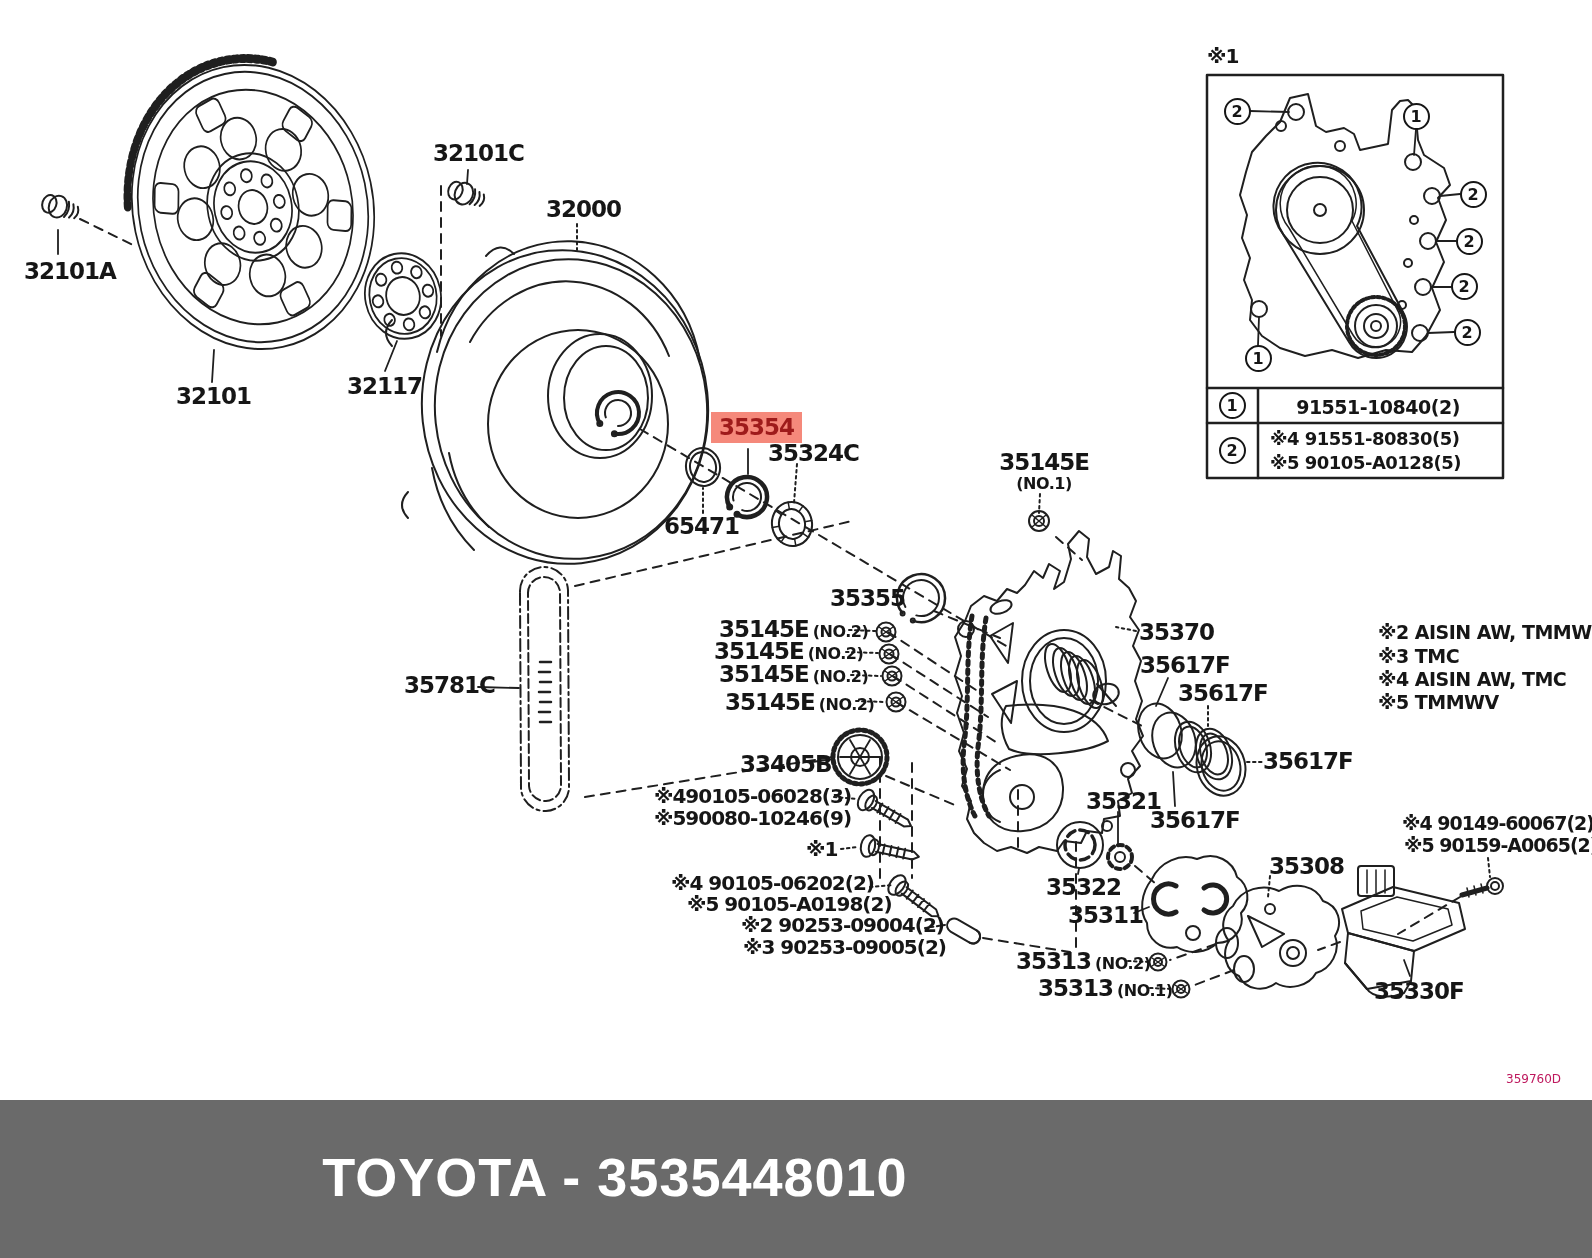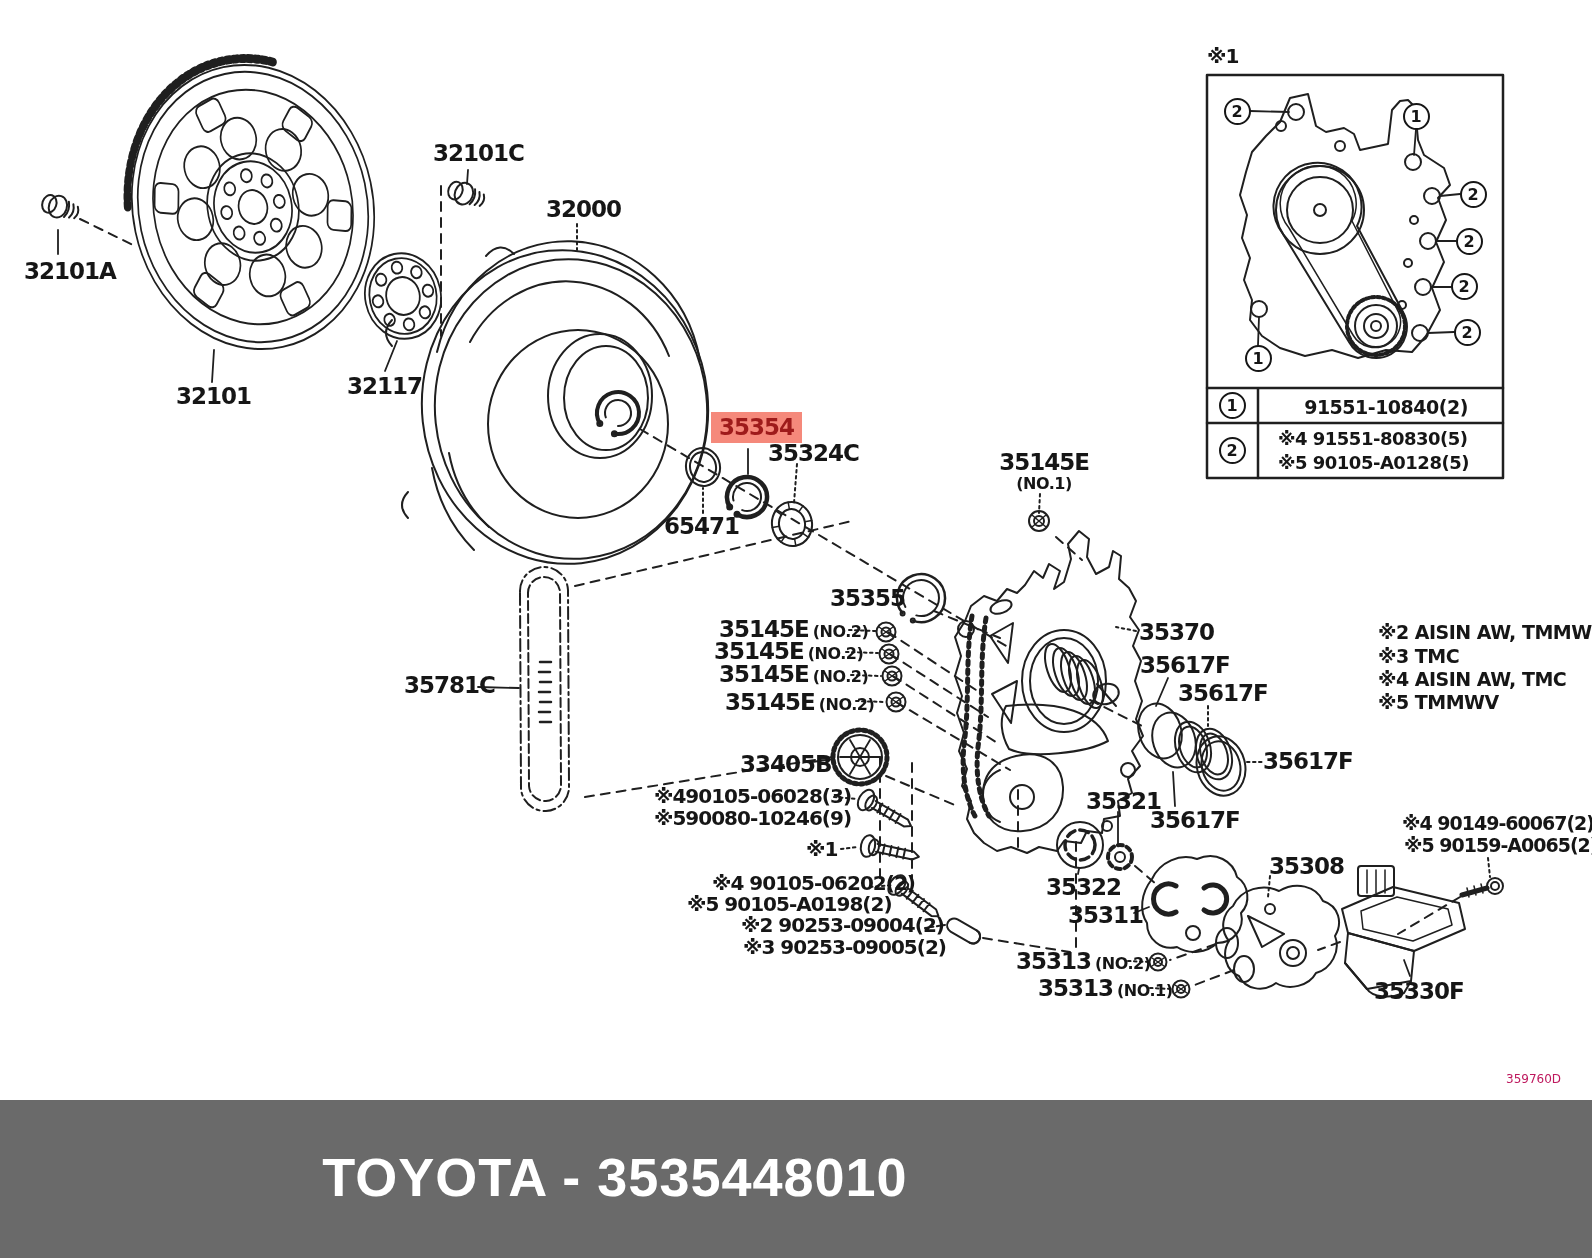"91551-10840(2)" .tbl-text { margin-left: 8px -> none }
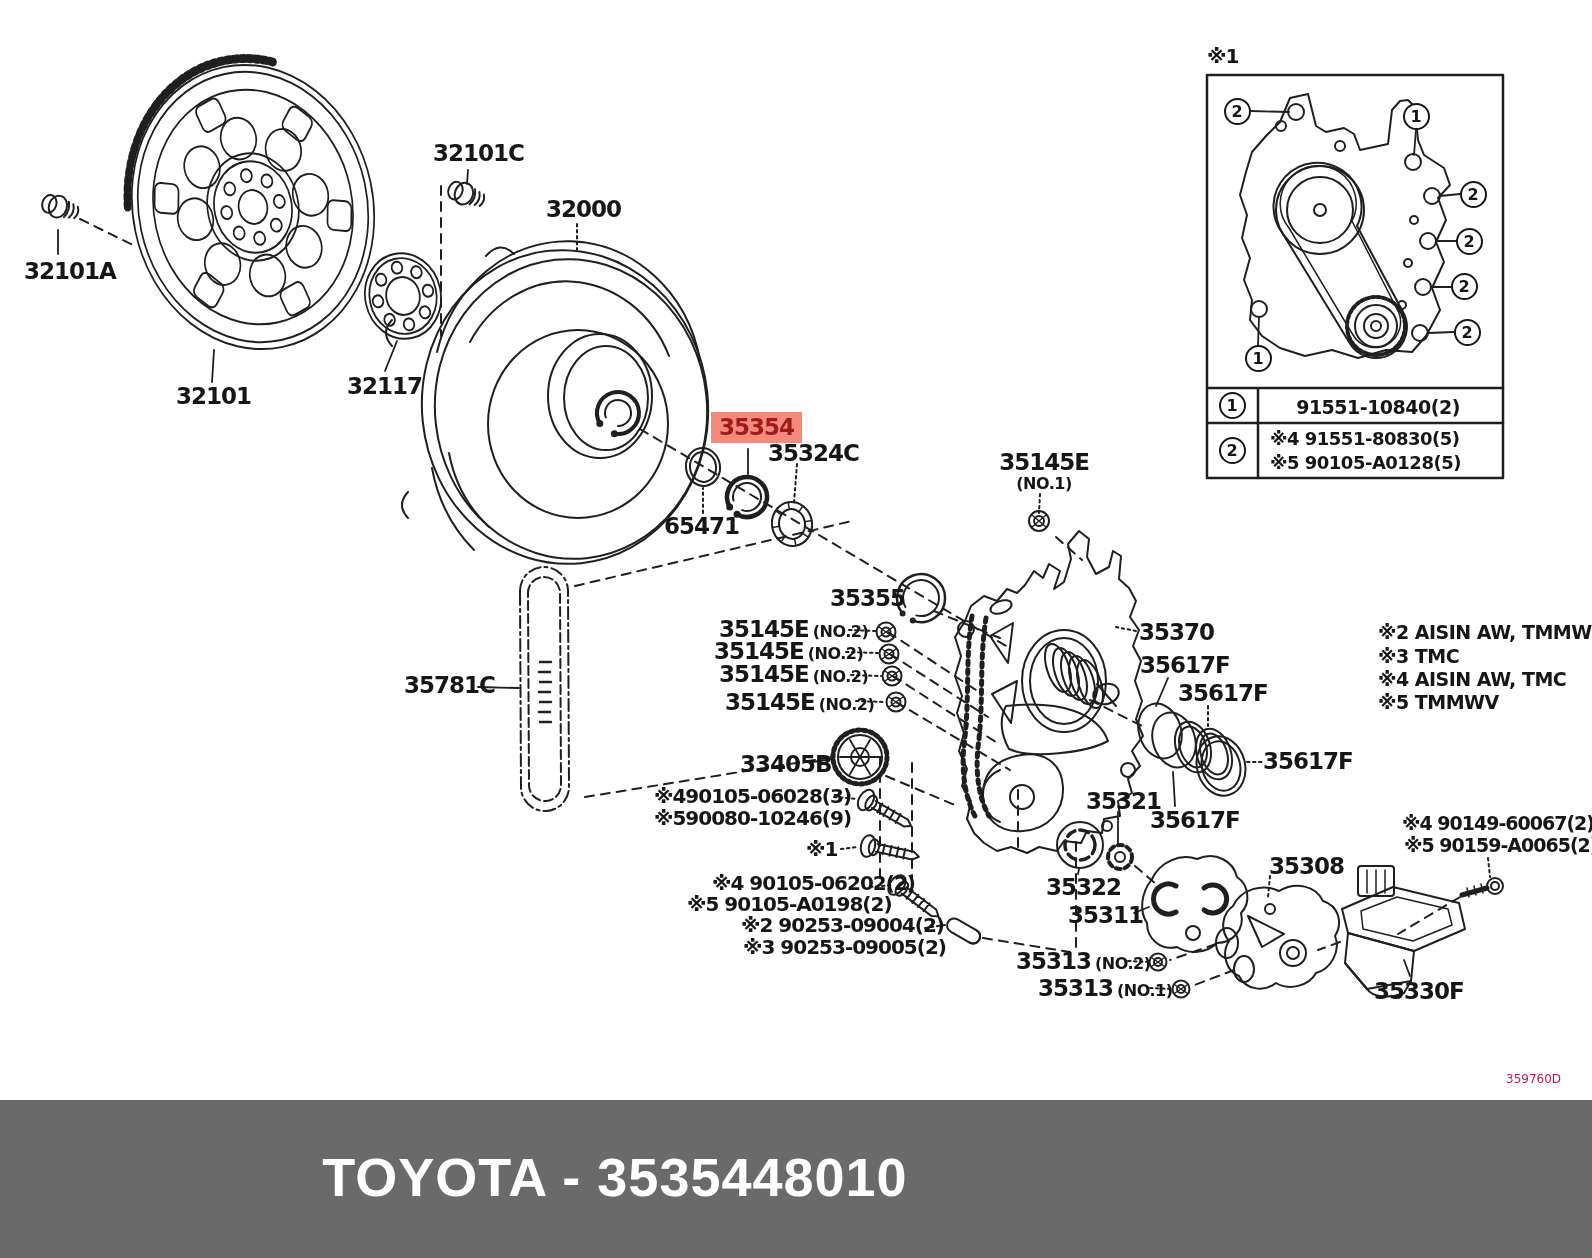"※4 90105-06202(2)" div.lbl { left: 712px -> 671px }
